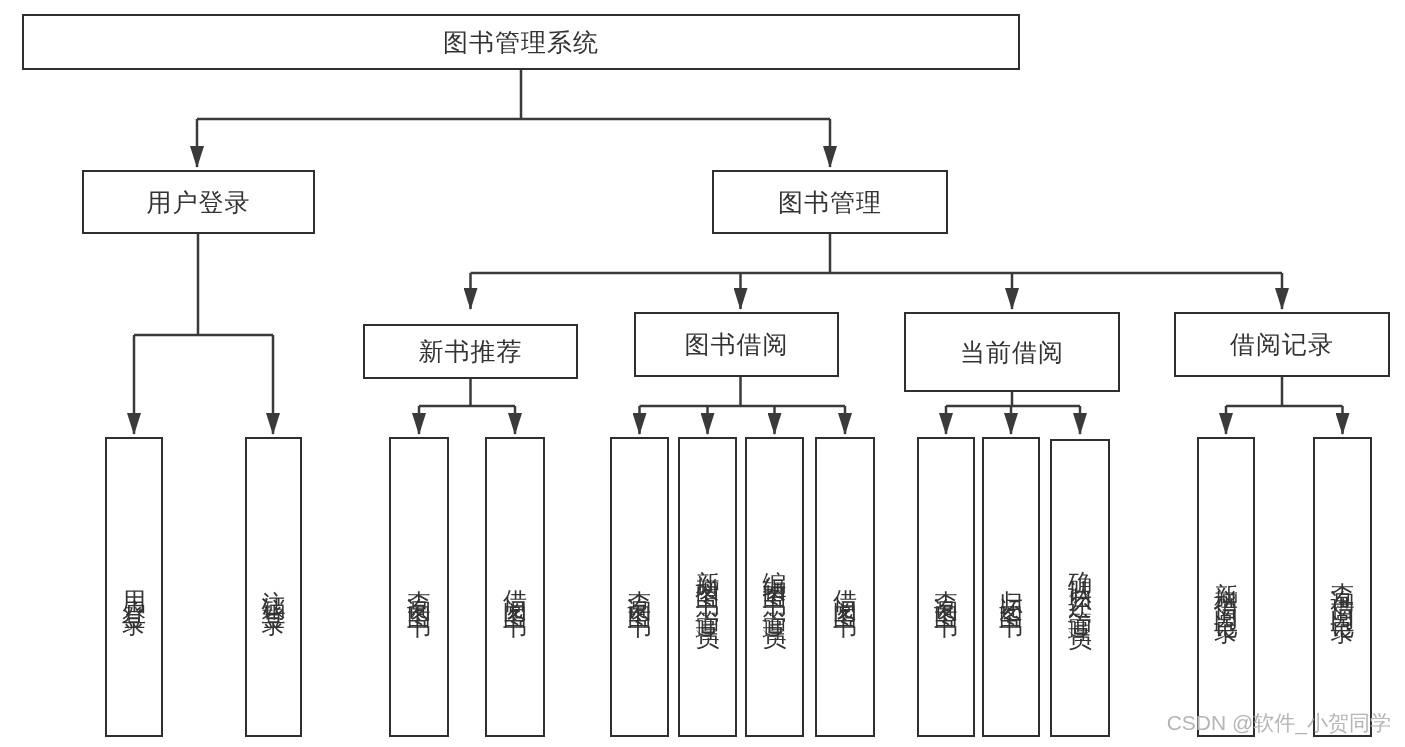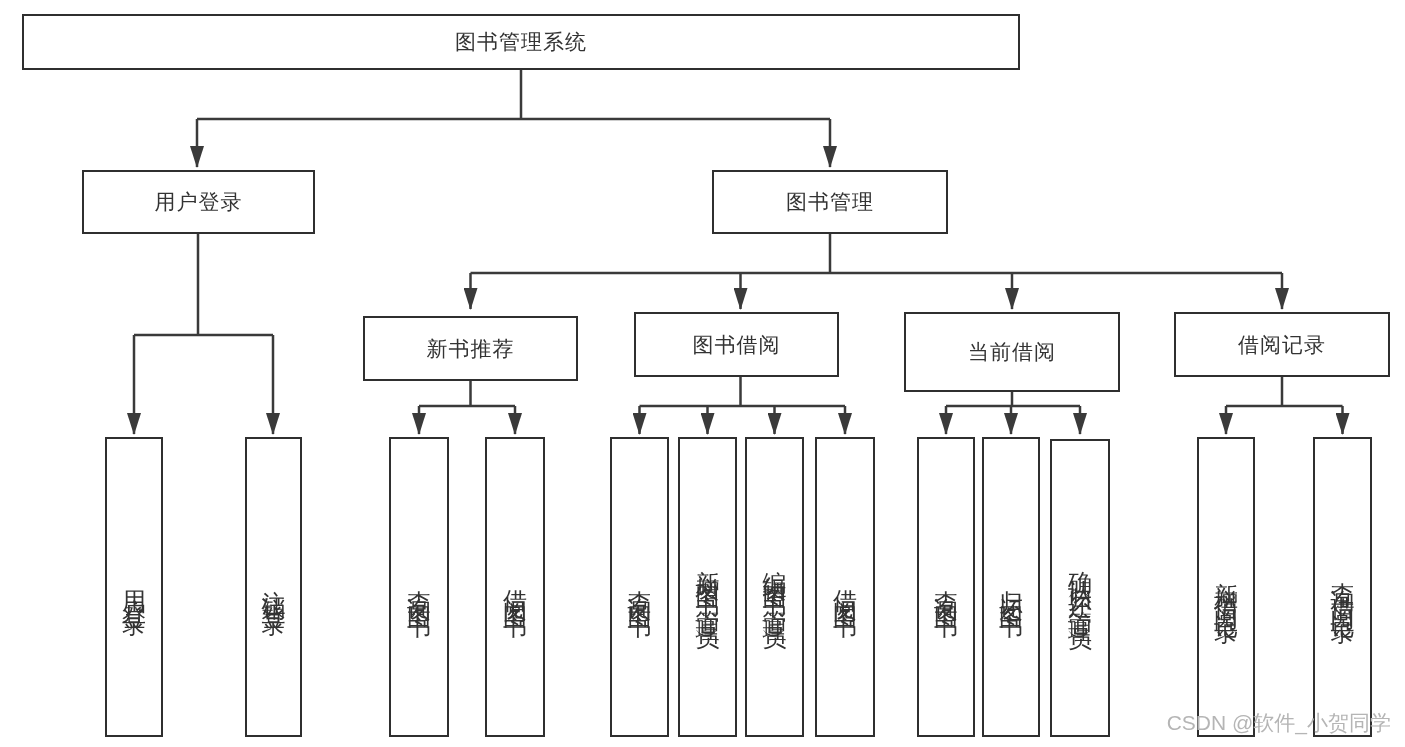"图书管理系统" .h-label { font-size: 21px -> 25px }
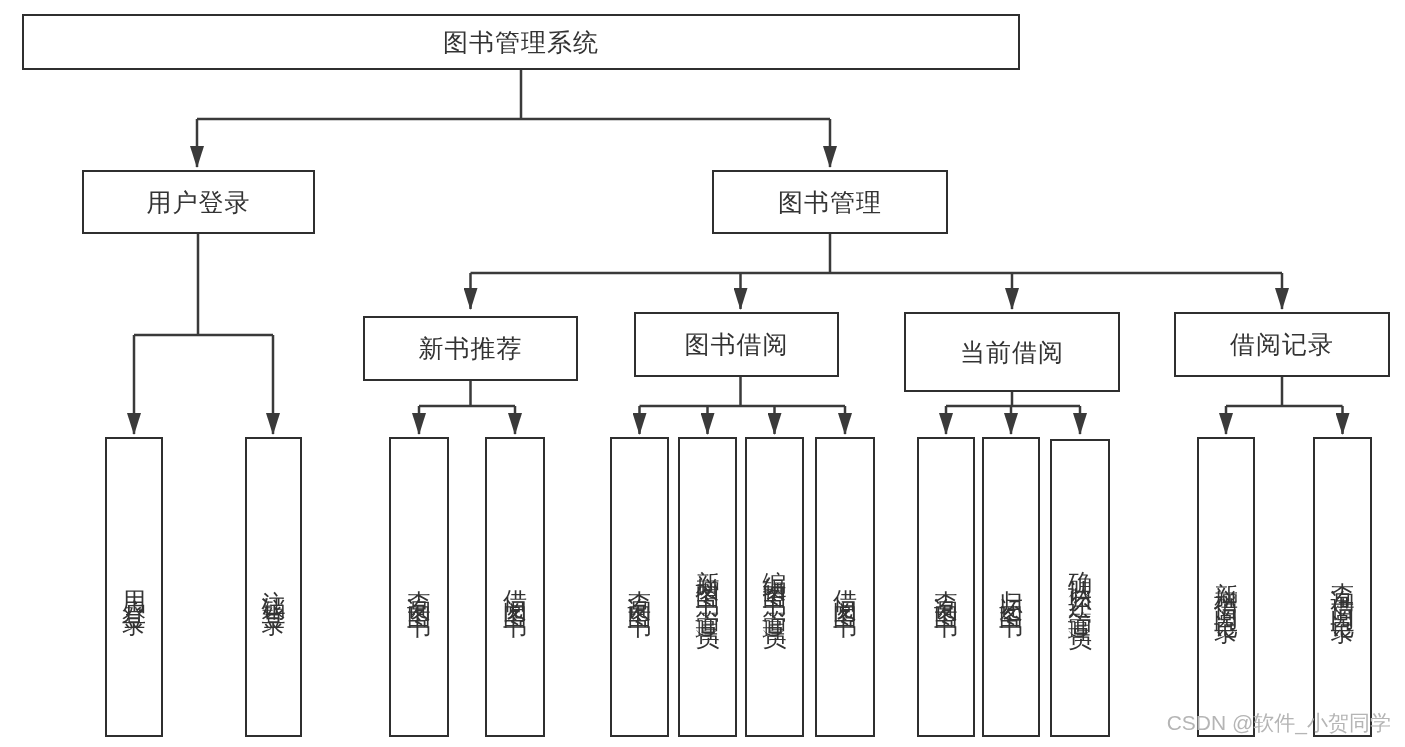"新书推荐" div.box { height: 65px -> 55px; top: 316px -> 324px }
